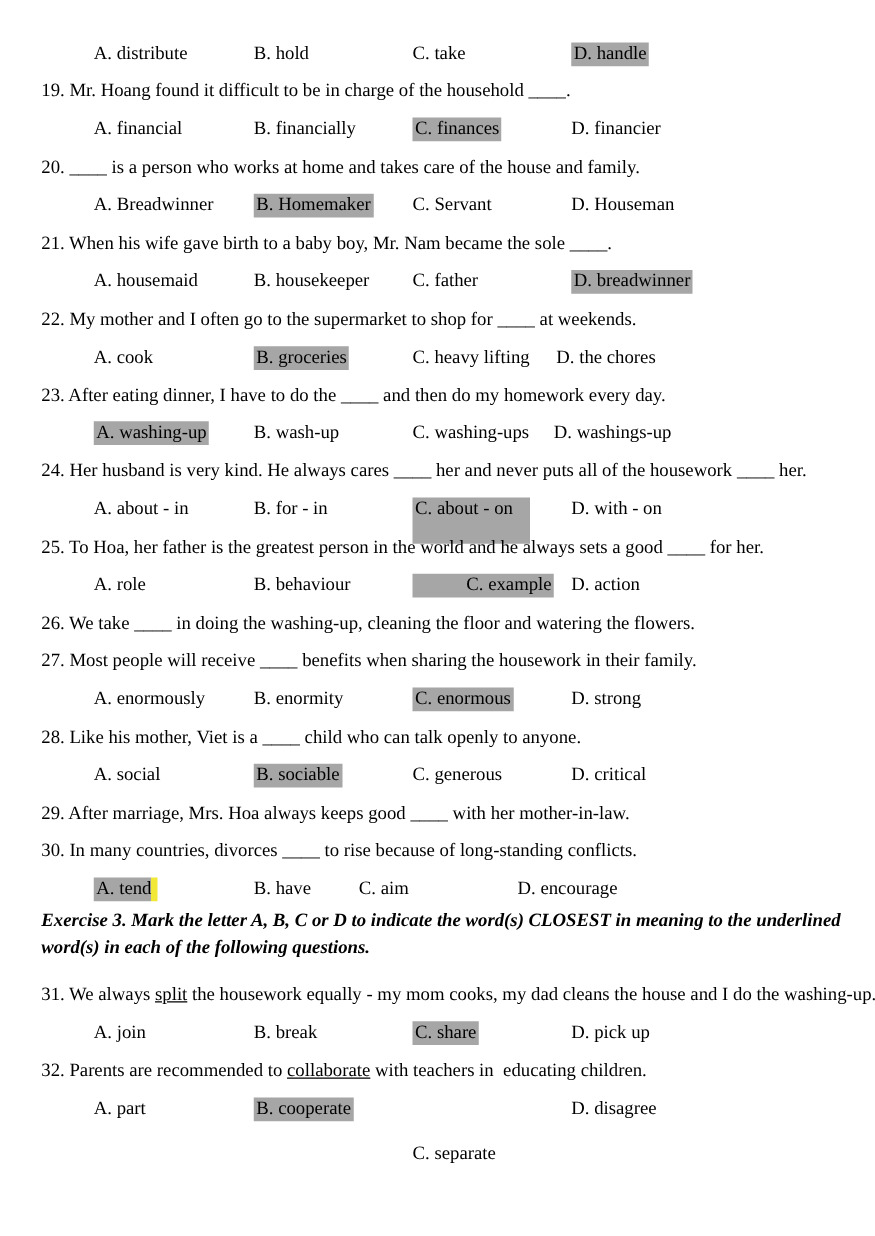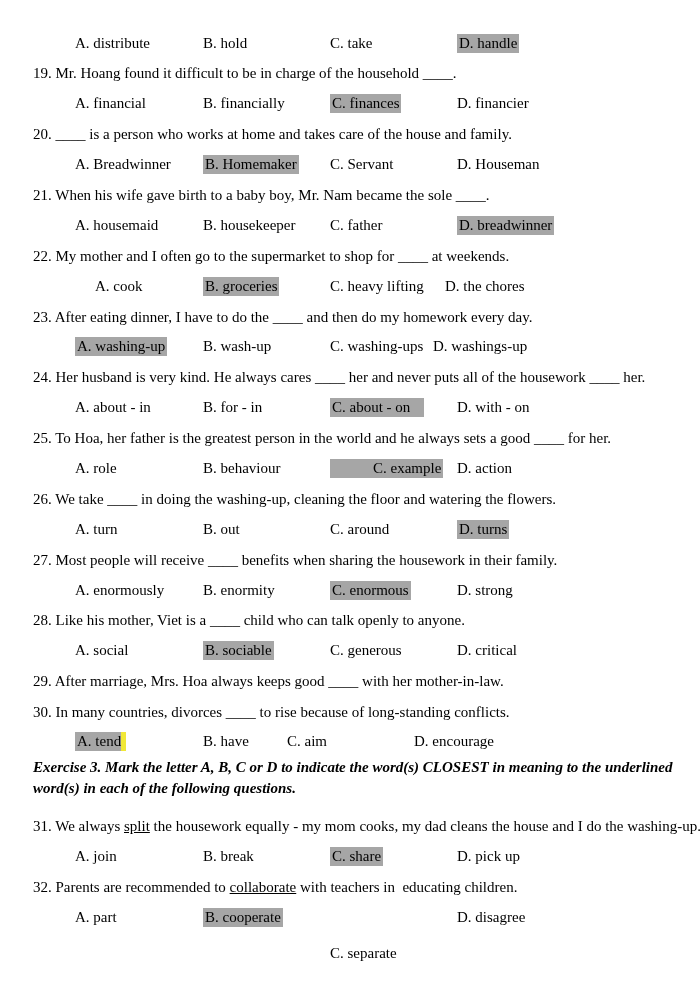"A. cook" span.opt { margin-left: 20px -> none }
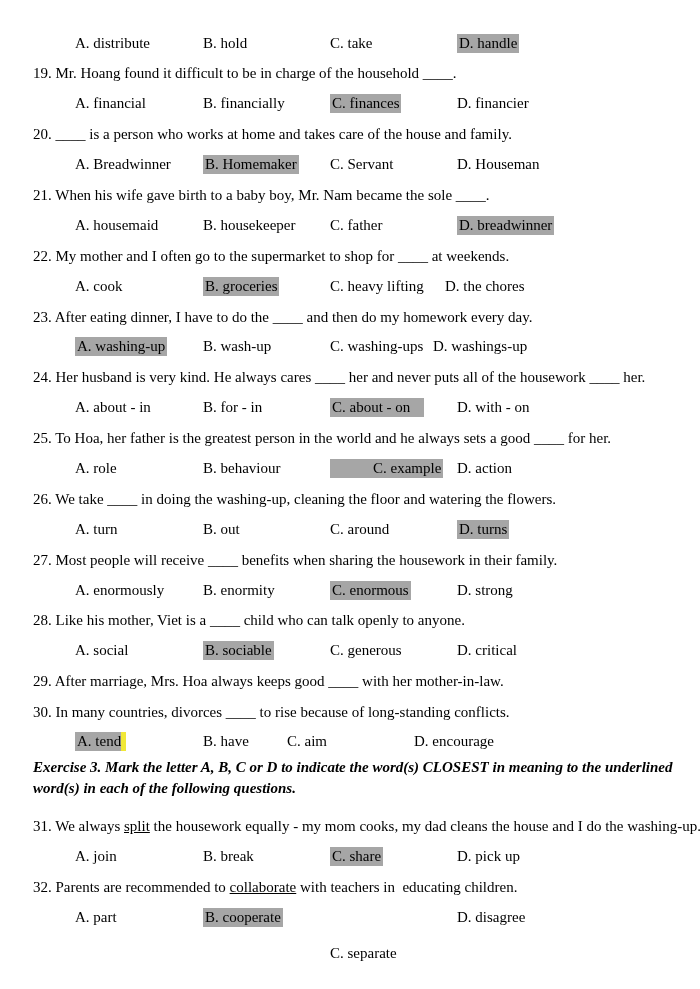"D. washings-up" span.opt { left: 400px -> 410px }
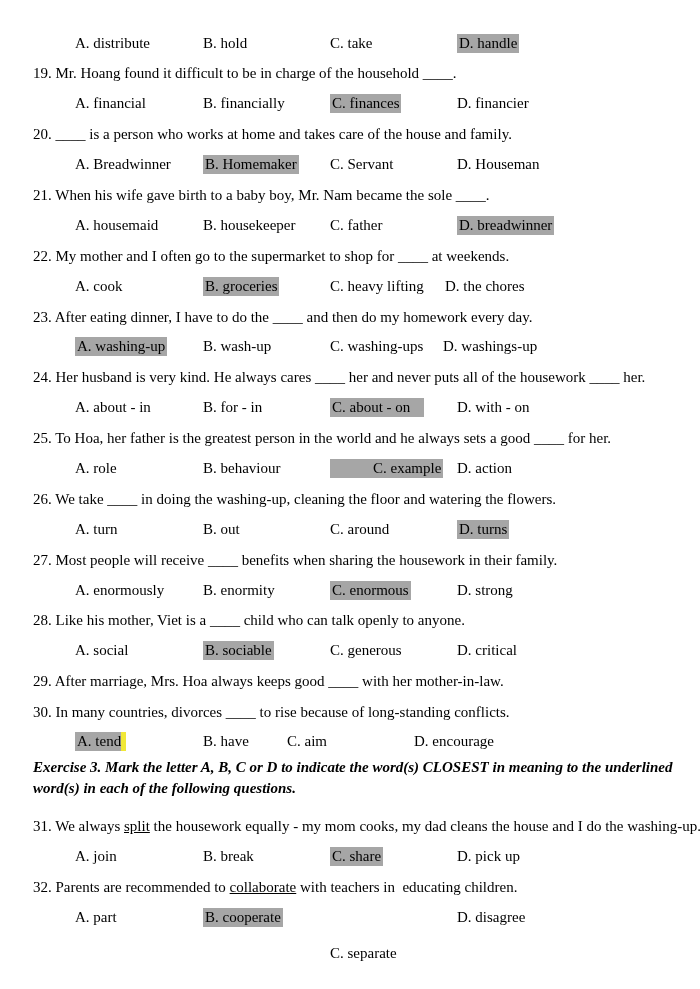"C. about - on" .hl-gray-extend { padding: 0 14px 0 2px -> 0 14px 18px 2px }
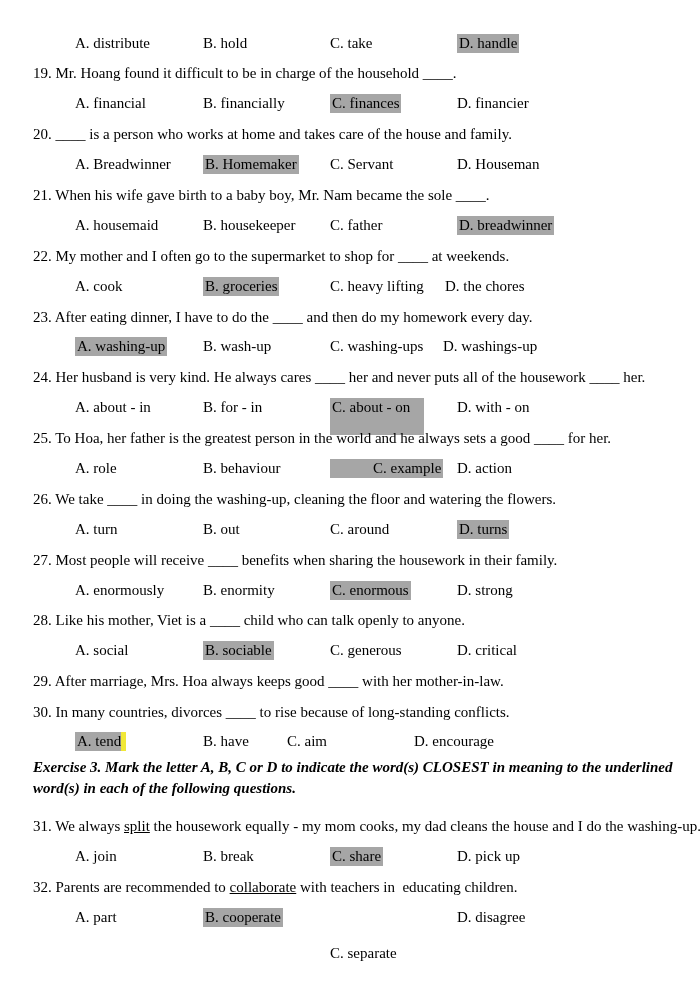"A. turn" div.row { html: <div> <span>A. turn</span> <span>B. out</span> <span>C. around</span> <span>D. turns</span> </div> -> none }
